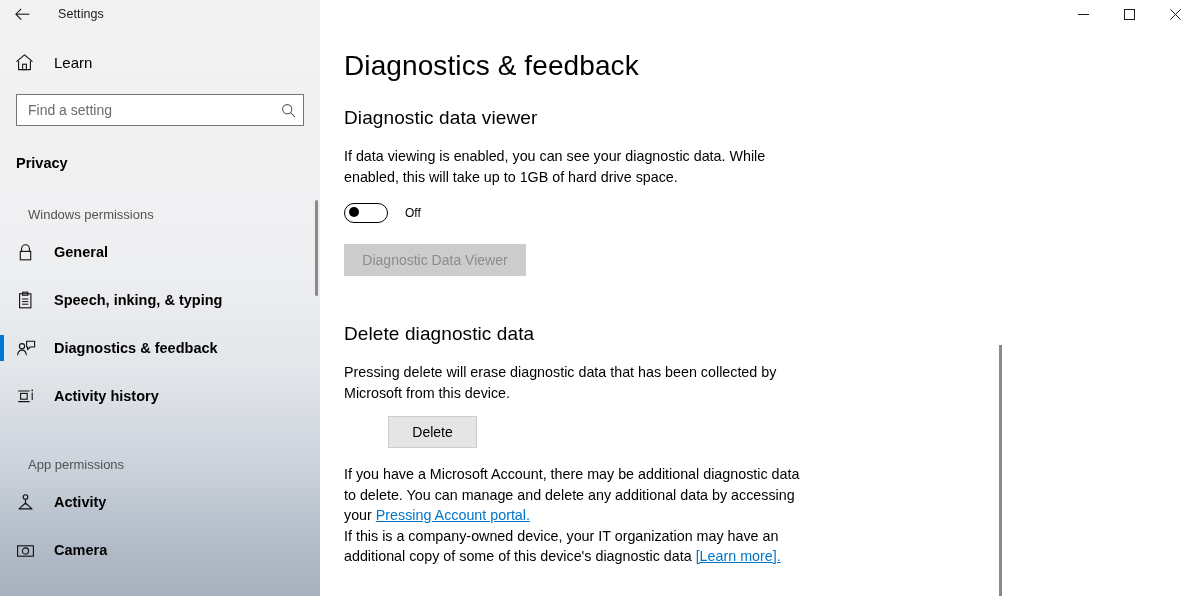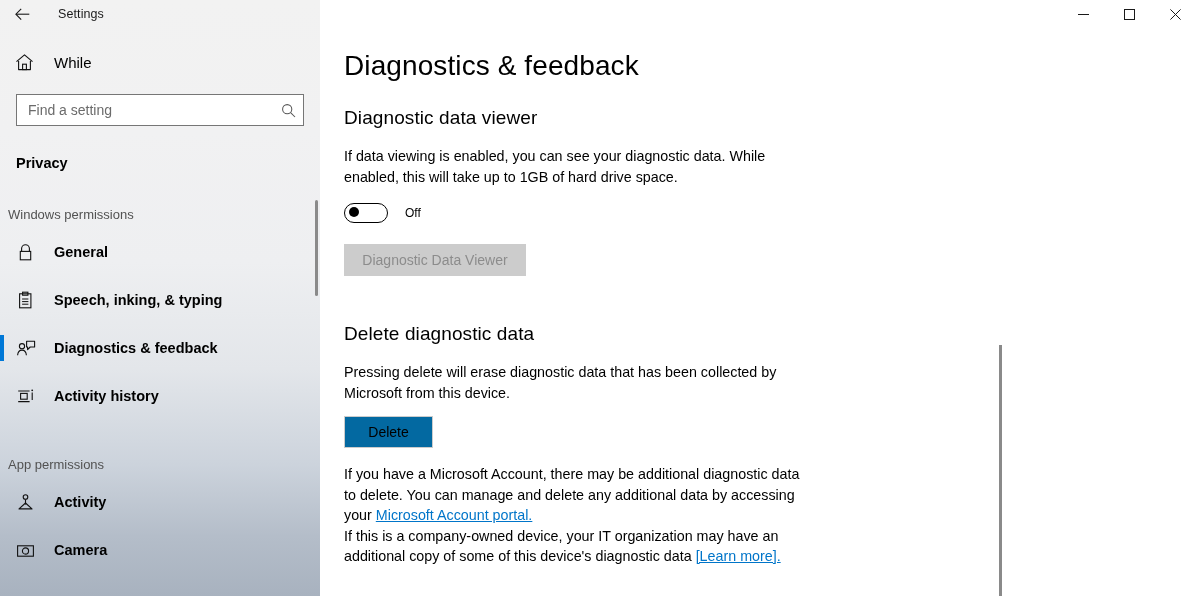"While" span.home-label { text: While -> Learn }
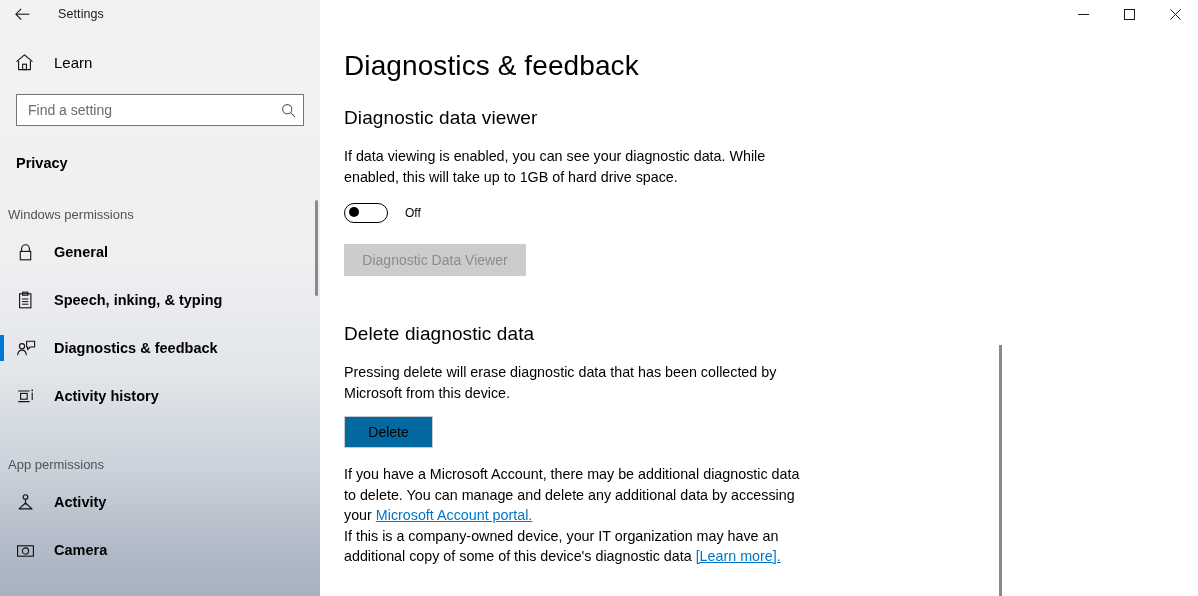"Windows permissions" .group-header { padding-left: 8px -> 28px }
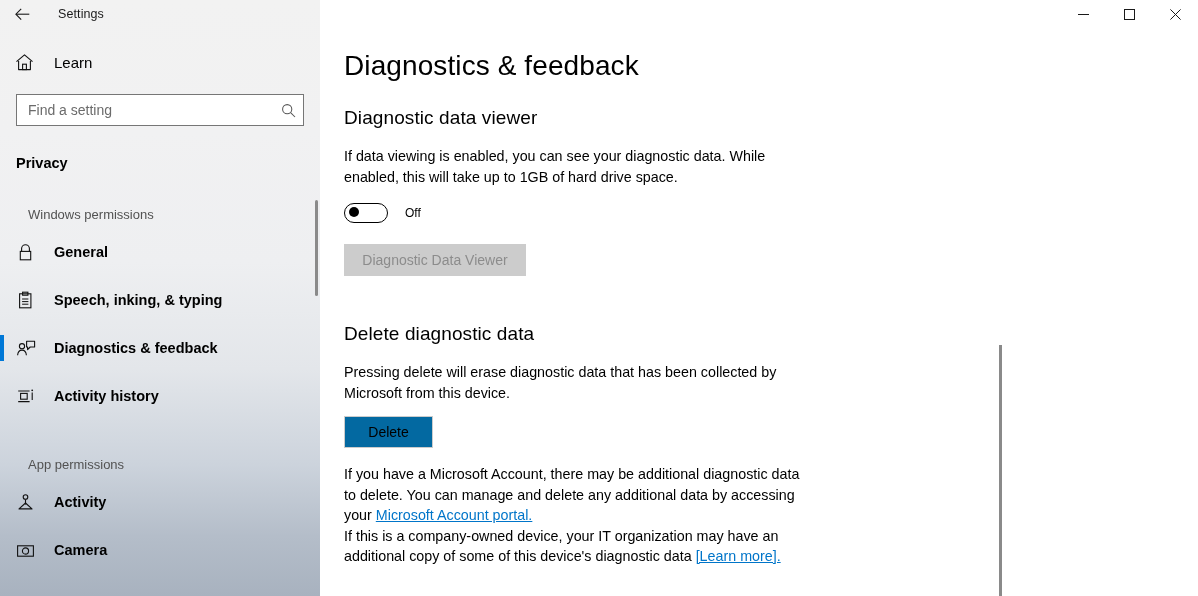"Delete" .btn.enabled { background: #0369a1 -> #e5e5e5; margin-left: none -> 44px }
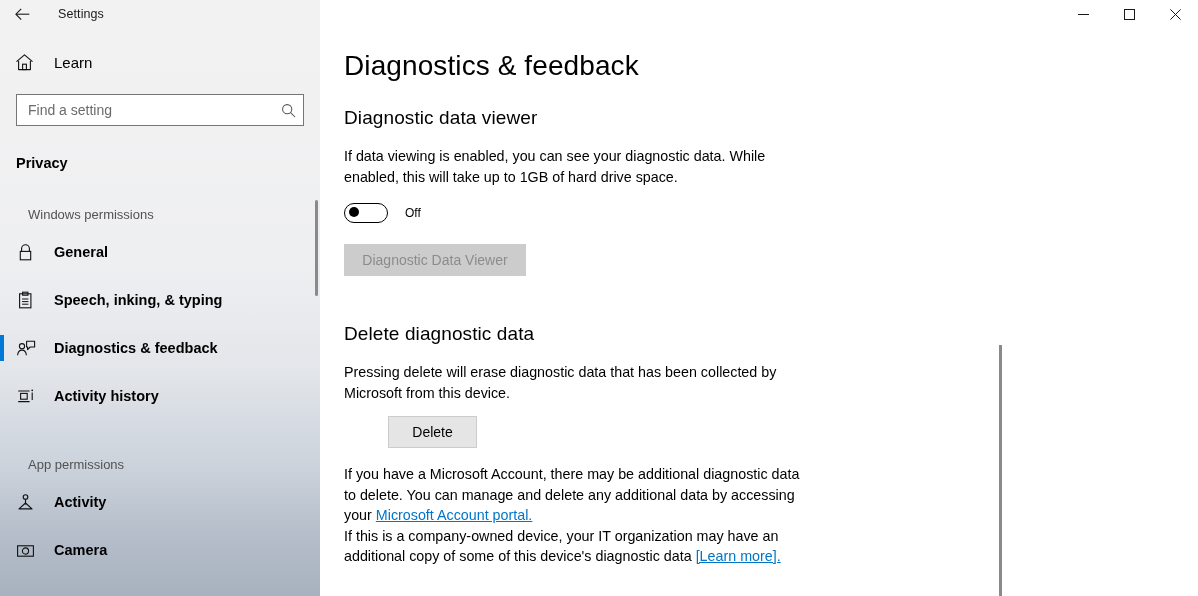"Microsoft Account portal." a.link { text: Microsoft -> Pressing }
